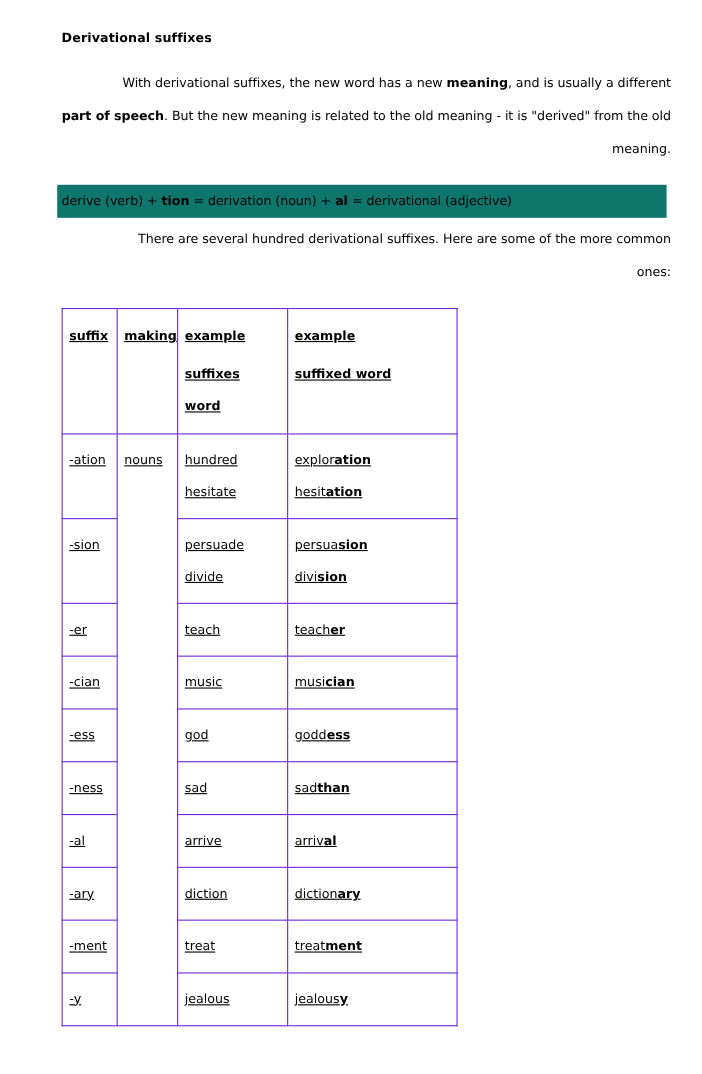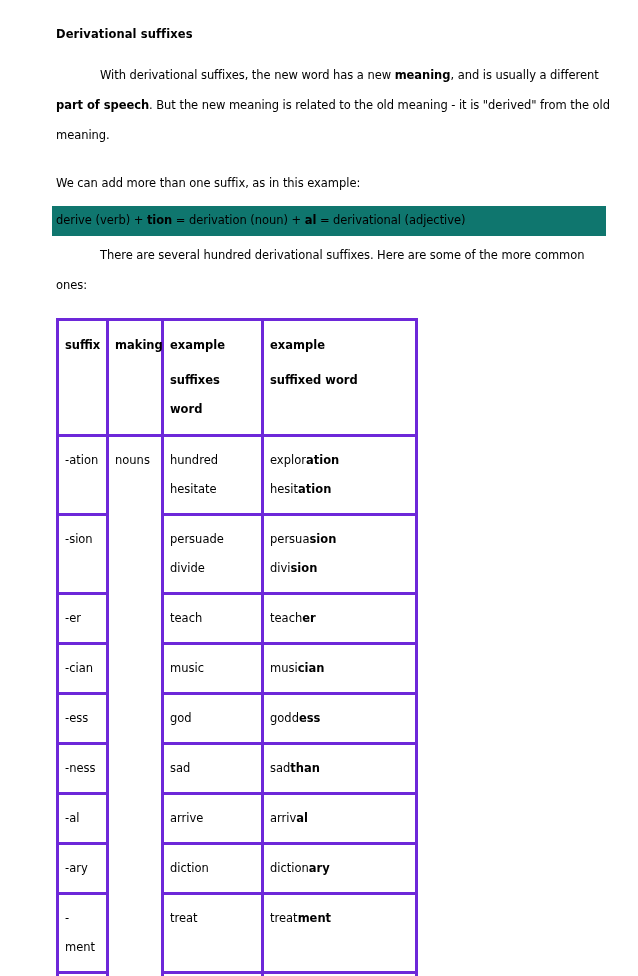"With derivational suffixes, the new" .para.indented { text-align: none -> right }
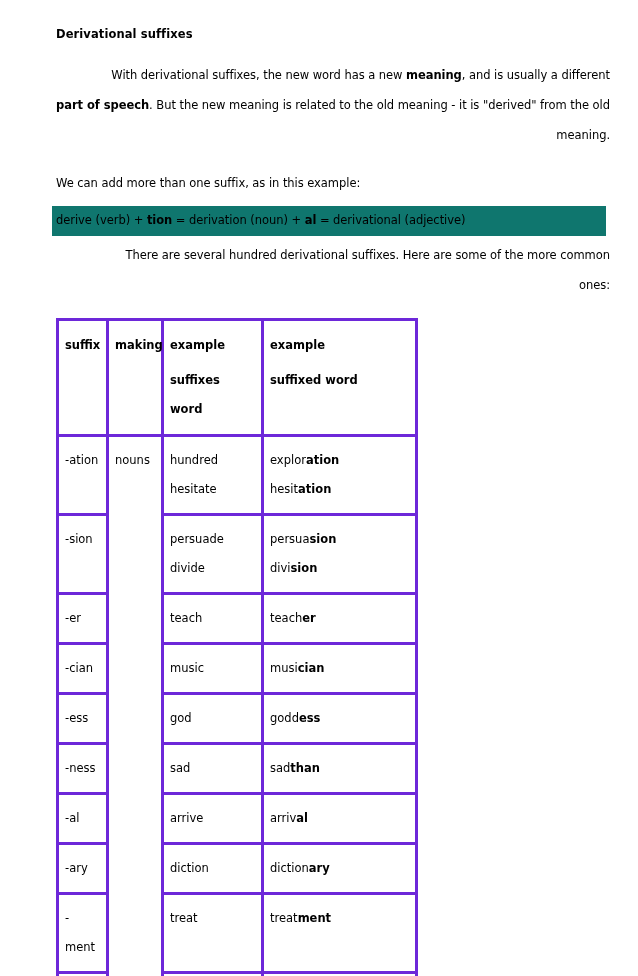"We can add more than" p.para { html: <p>We can add more than one suffix, as in this example:</p> -> none }
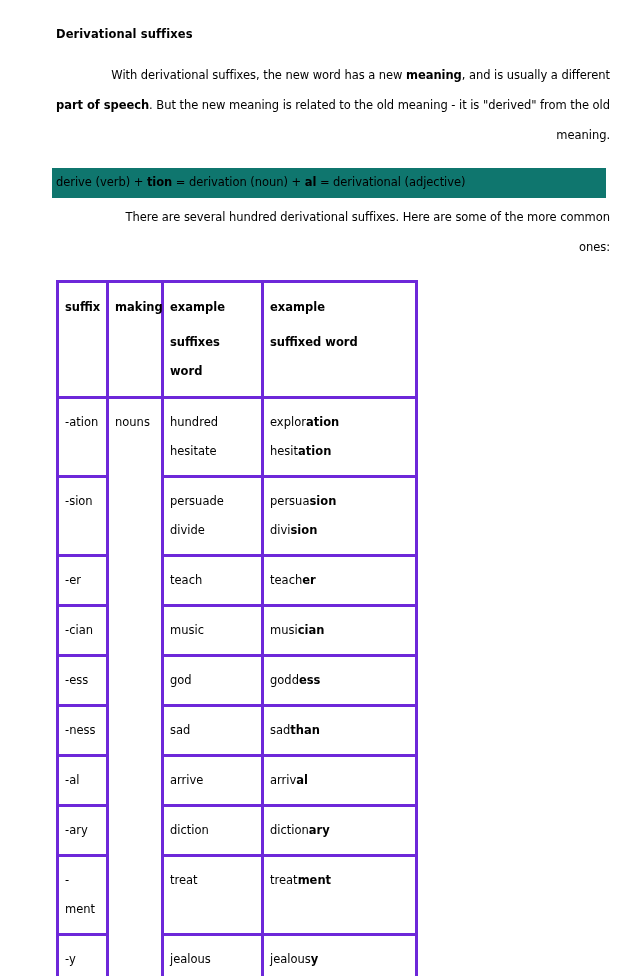"suffix" .suffix-table td, .suffix-table th { border: 3px solid #6d28d9 -> 1px solid #6d28d9; text-decoration: none -> underline }
